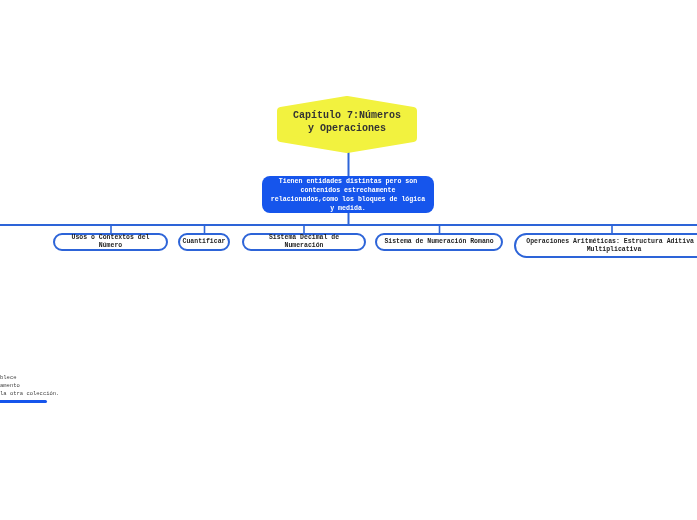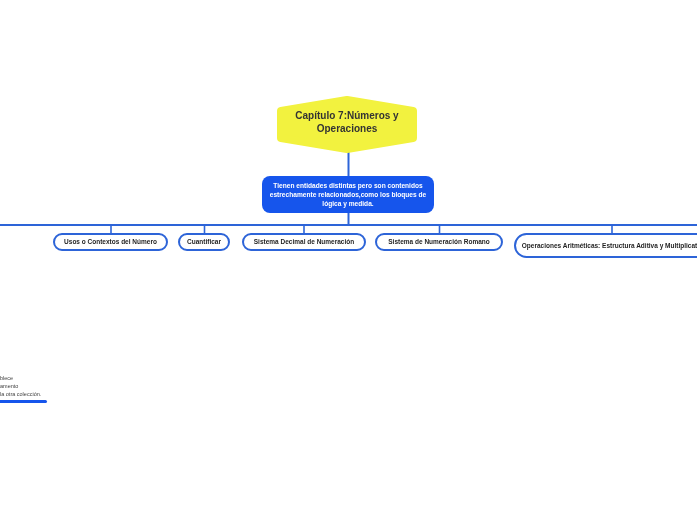"Capítulo 7:Números y Operaciones" .canvas { font-family: none -> Liberation Mono, monospace }
